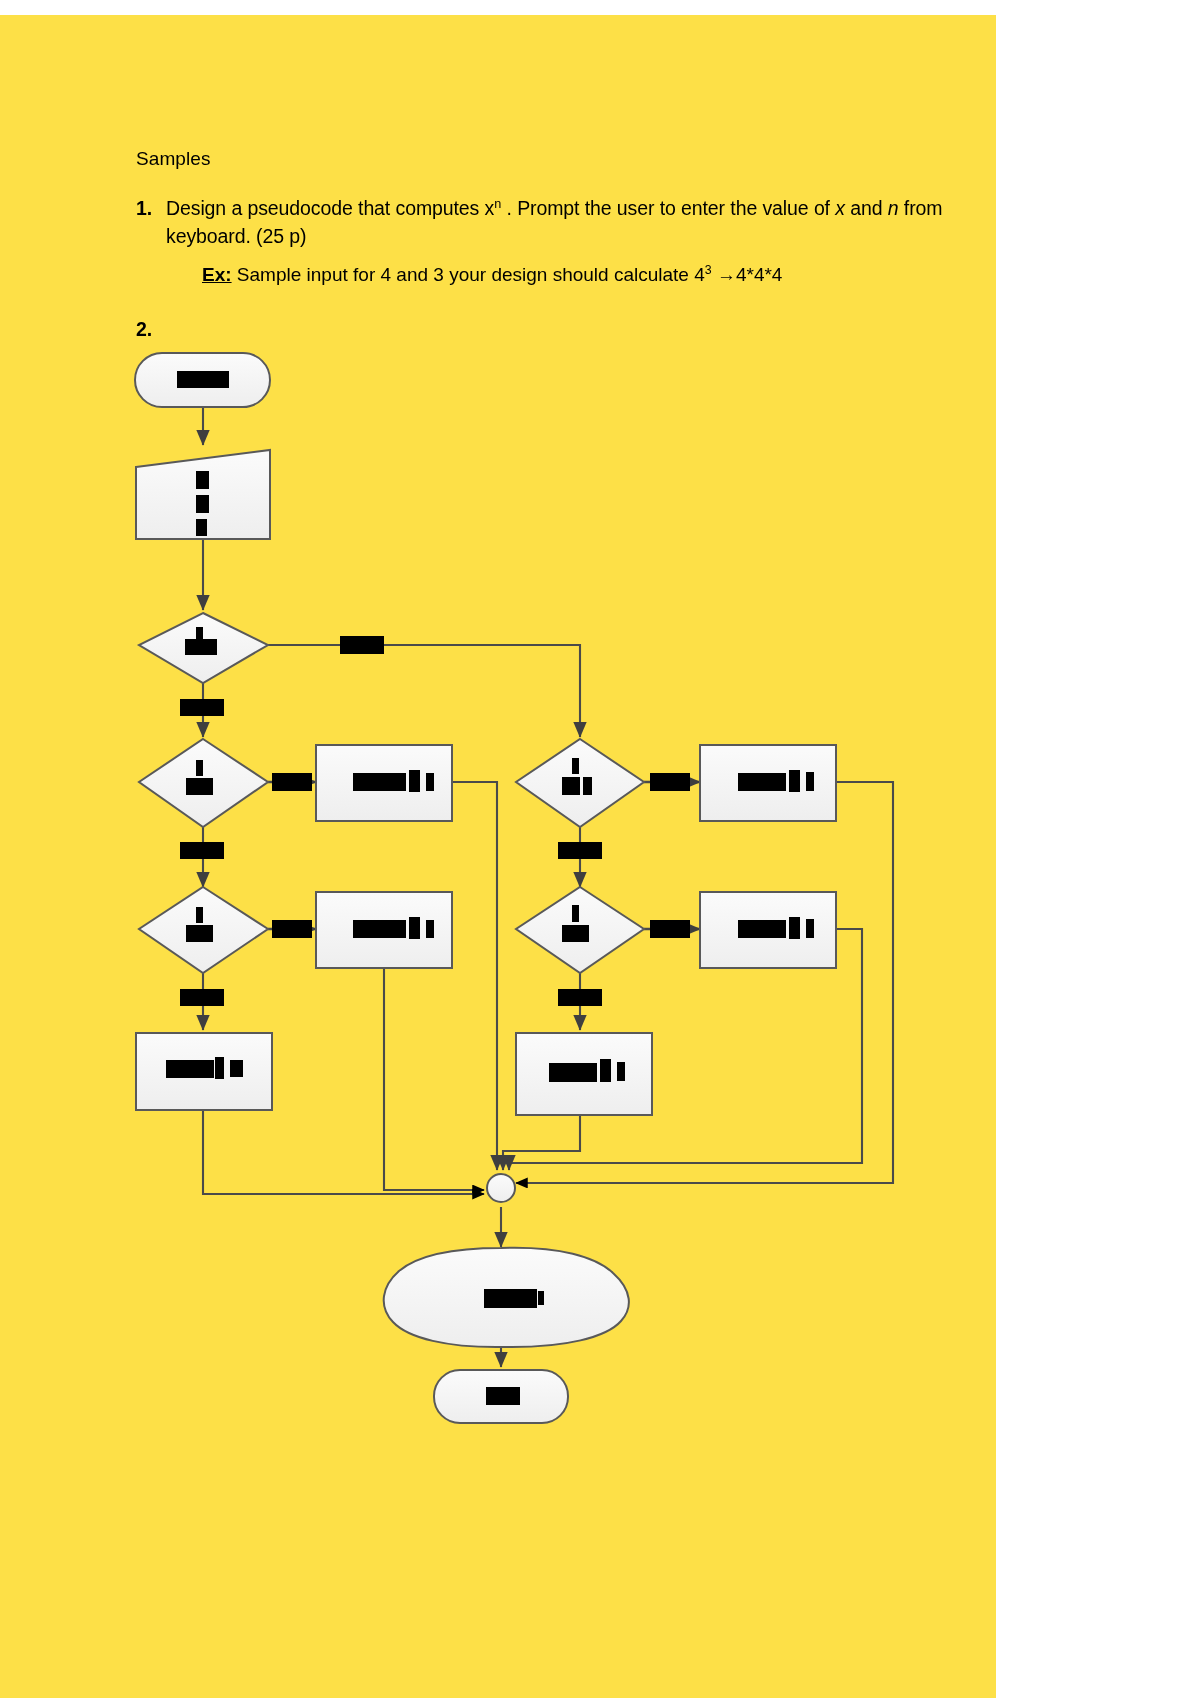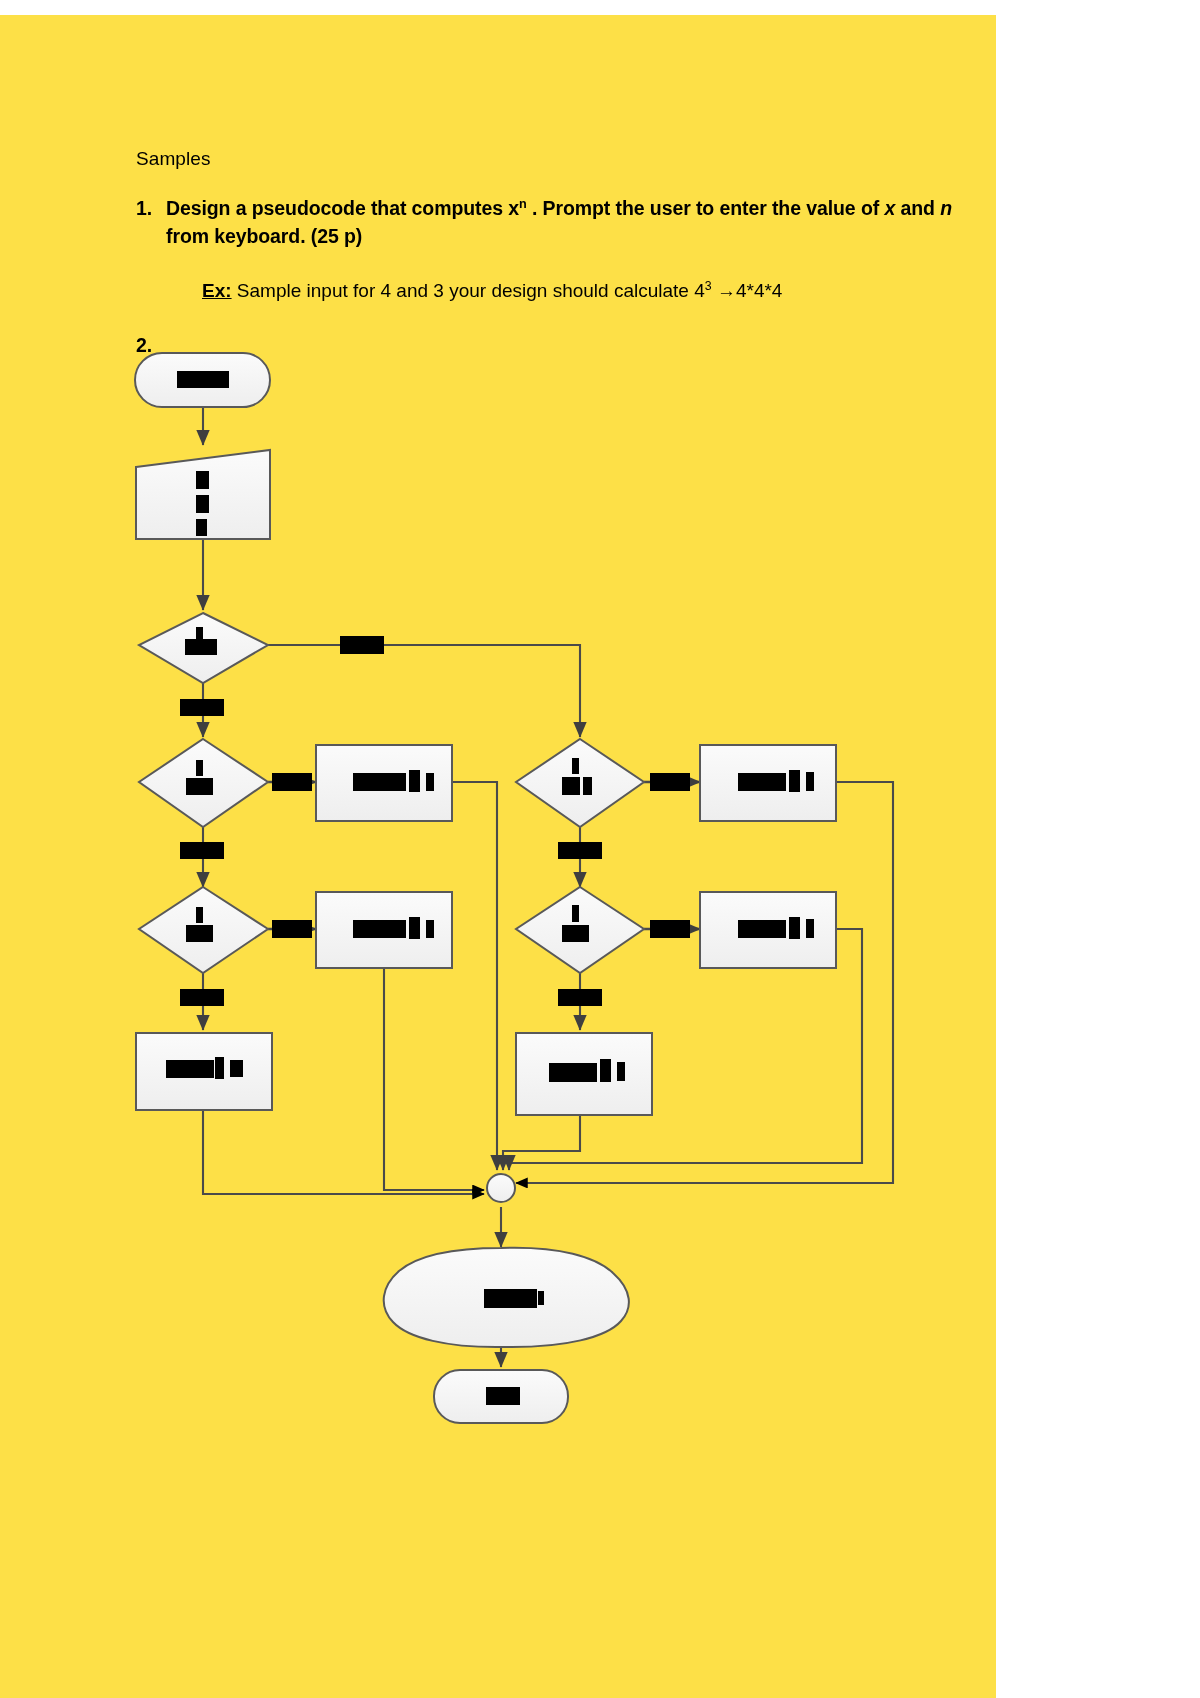"Design a pseudocode that computes" .q-body { font-weight: bold -> normal }
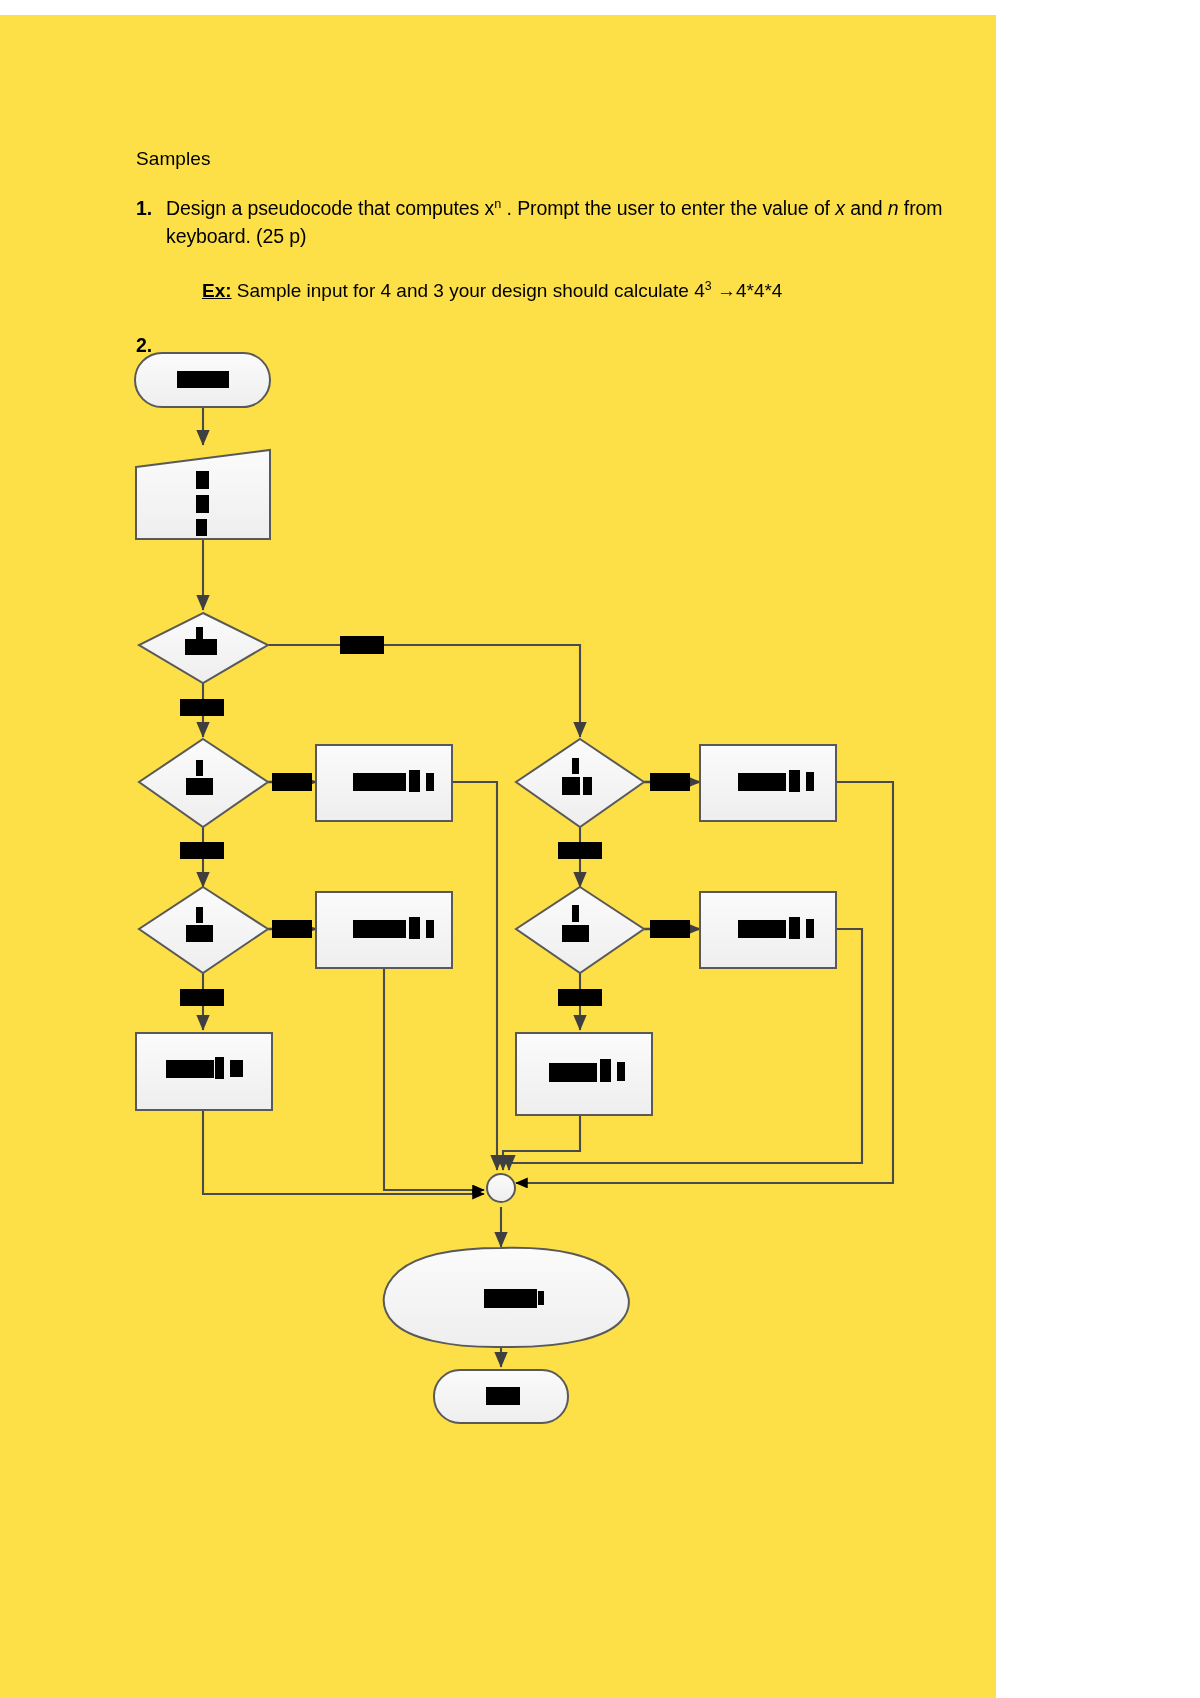"Ex: Sample input for 4" .ex-line { margin: 28px 0 0 66px -> 12px 0 0 66px }
